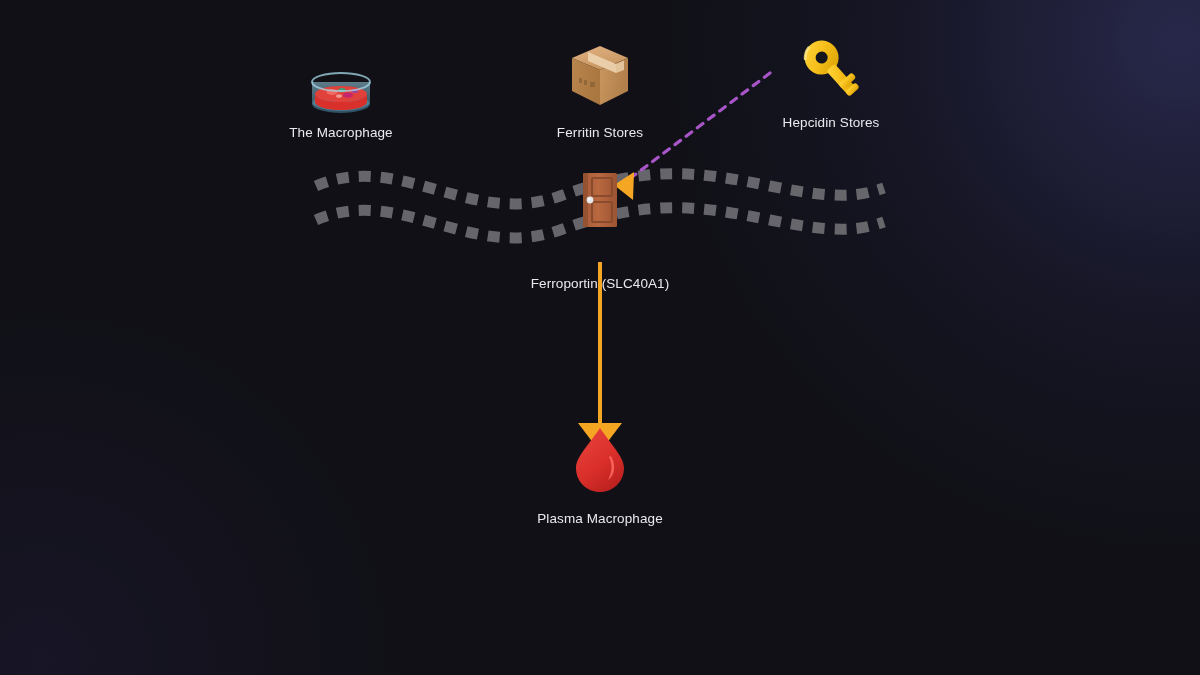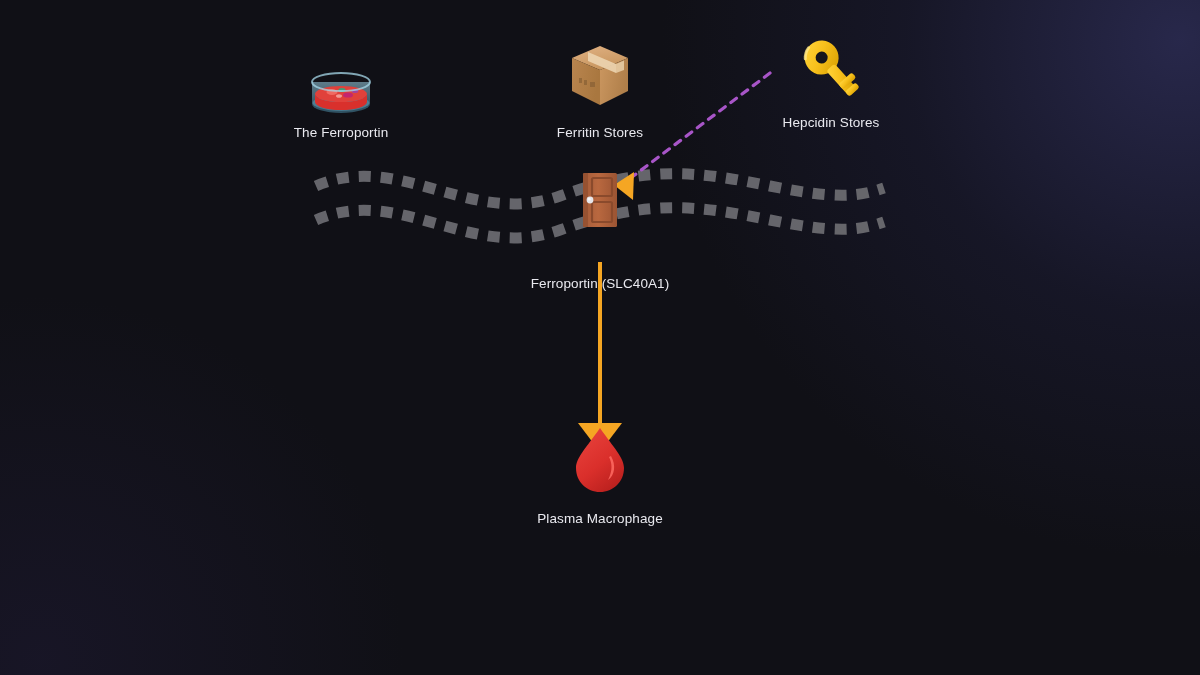"The Ferroportin" span.node-label { text: Ferroportin -> Macrophage }
